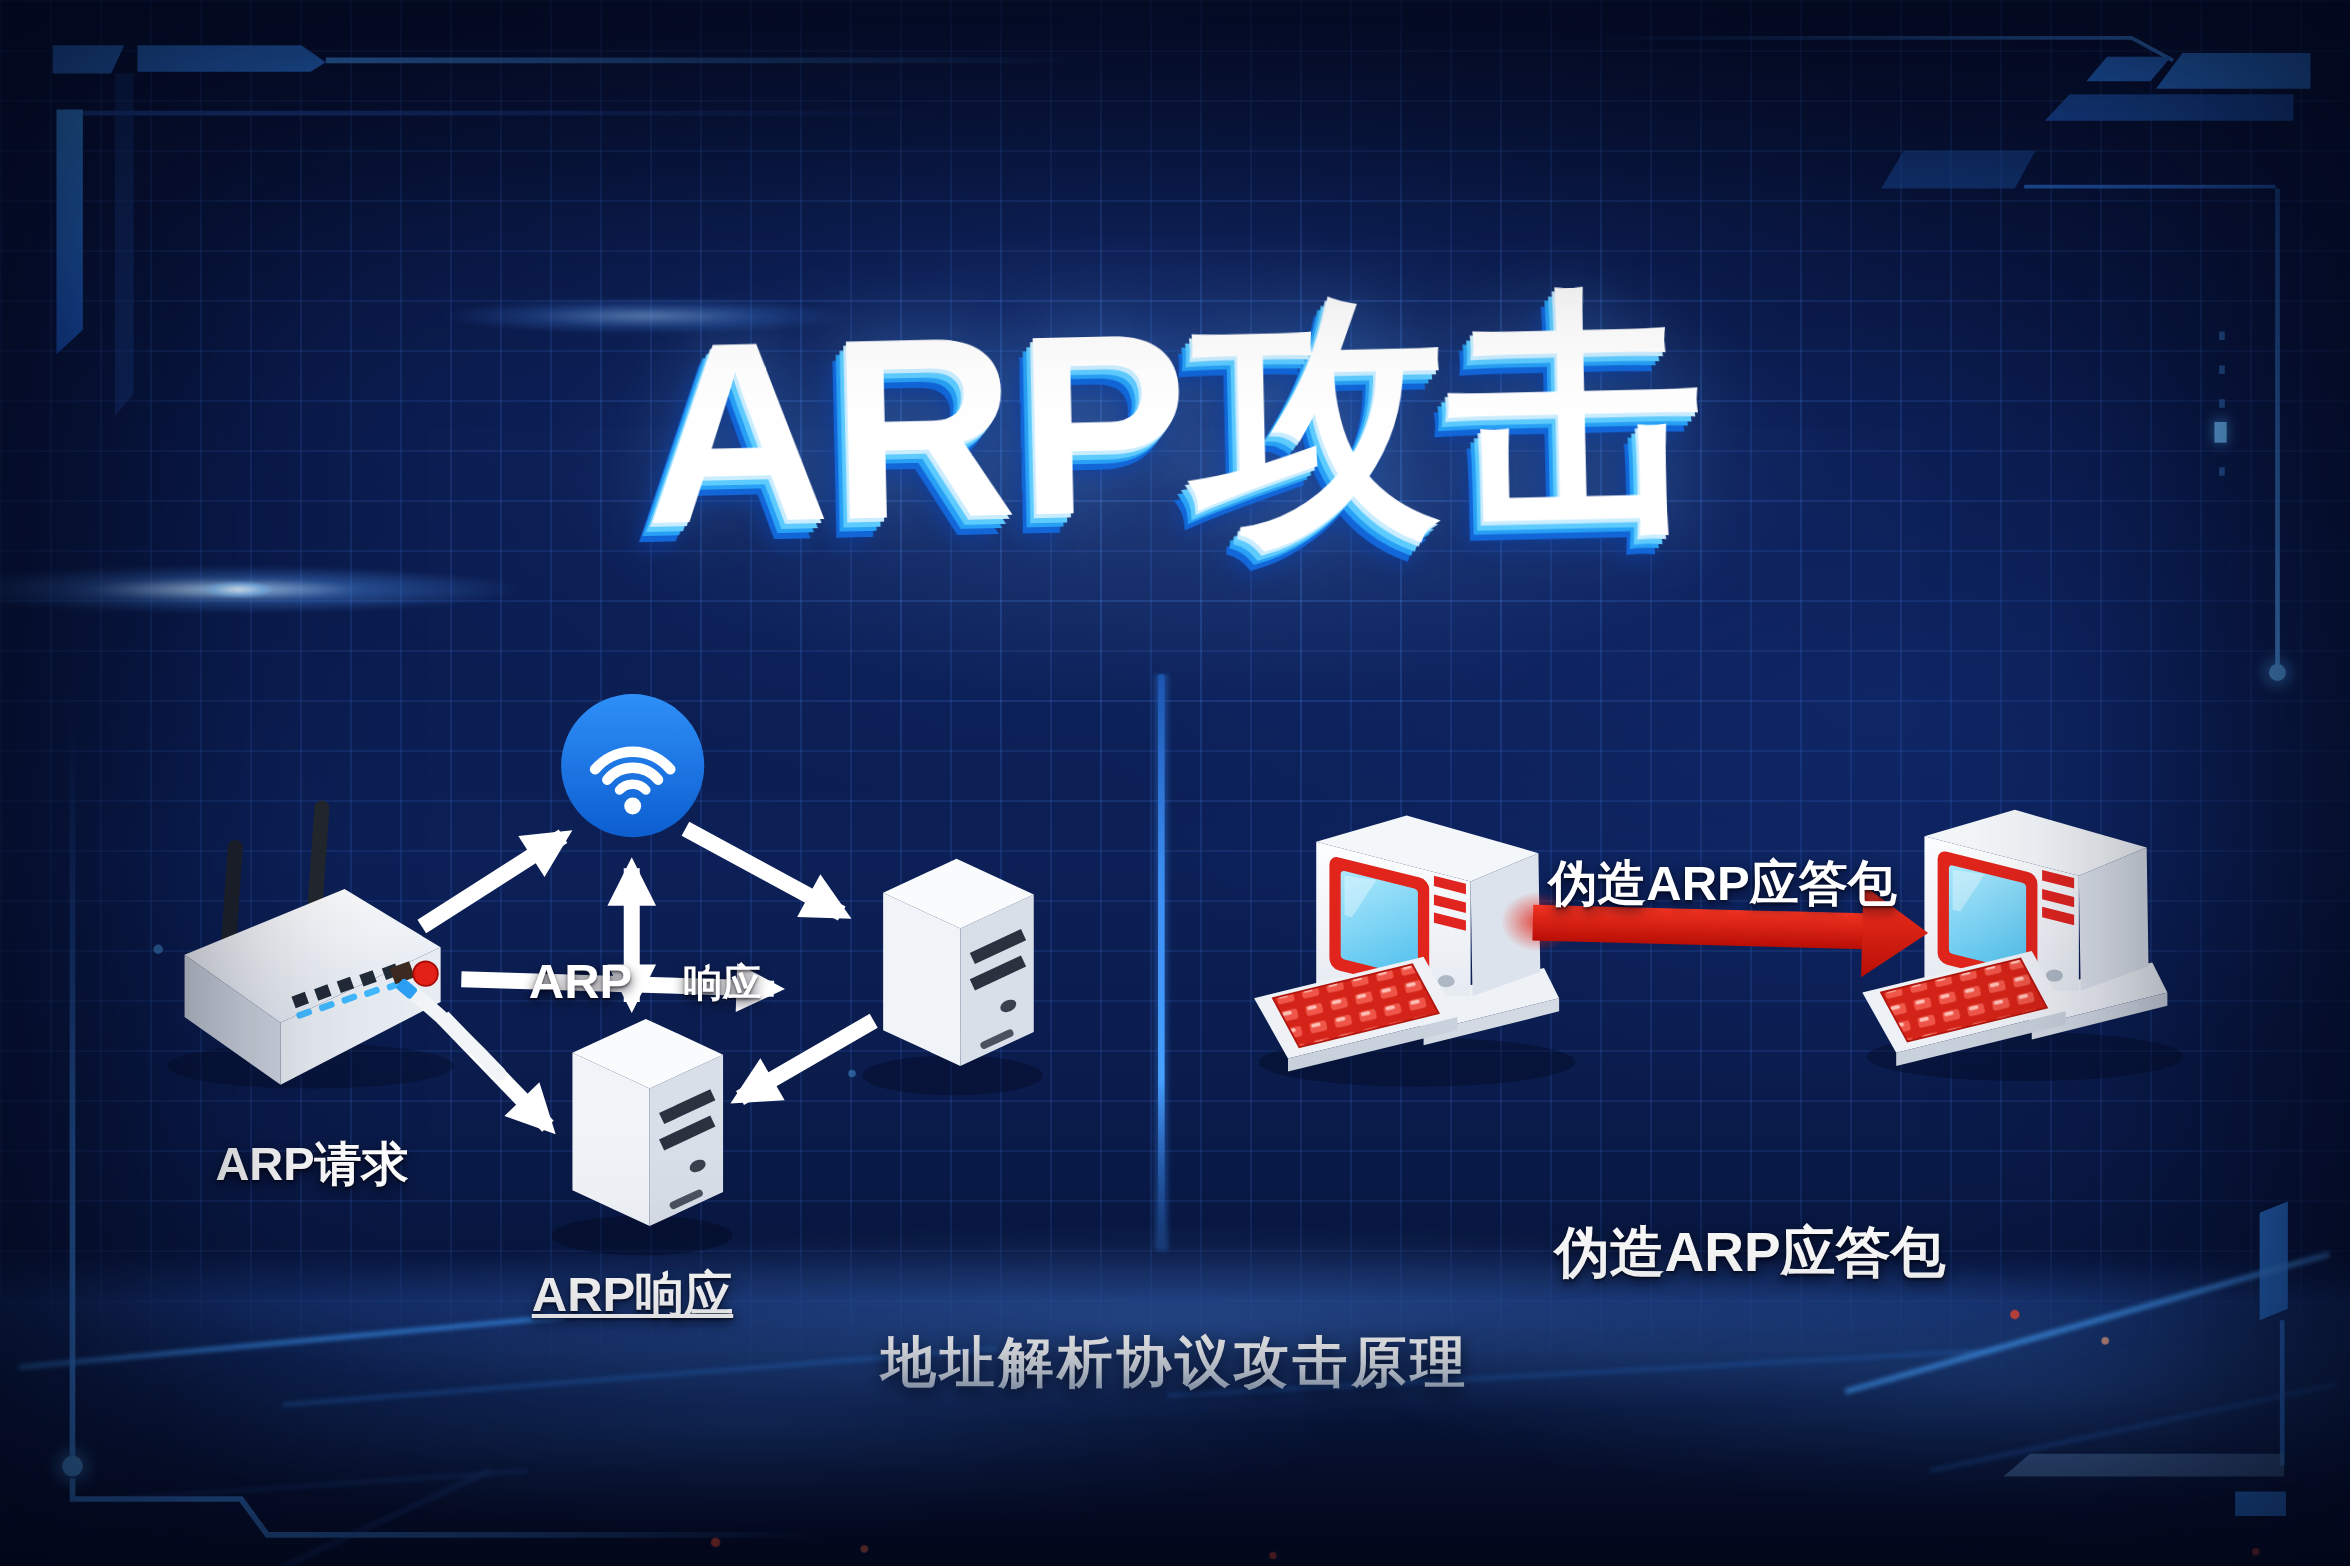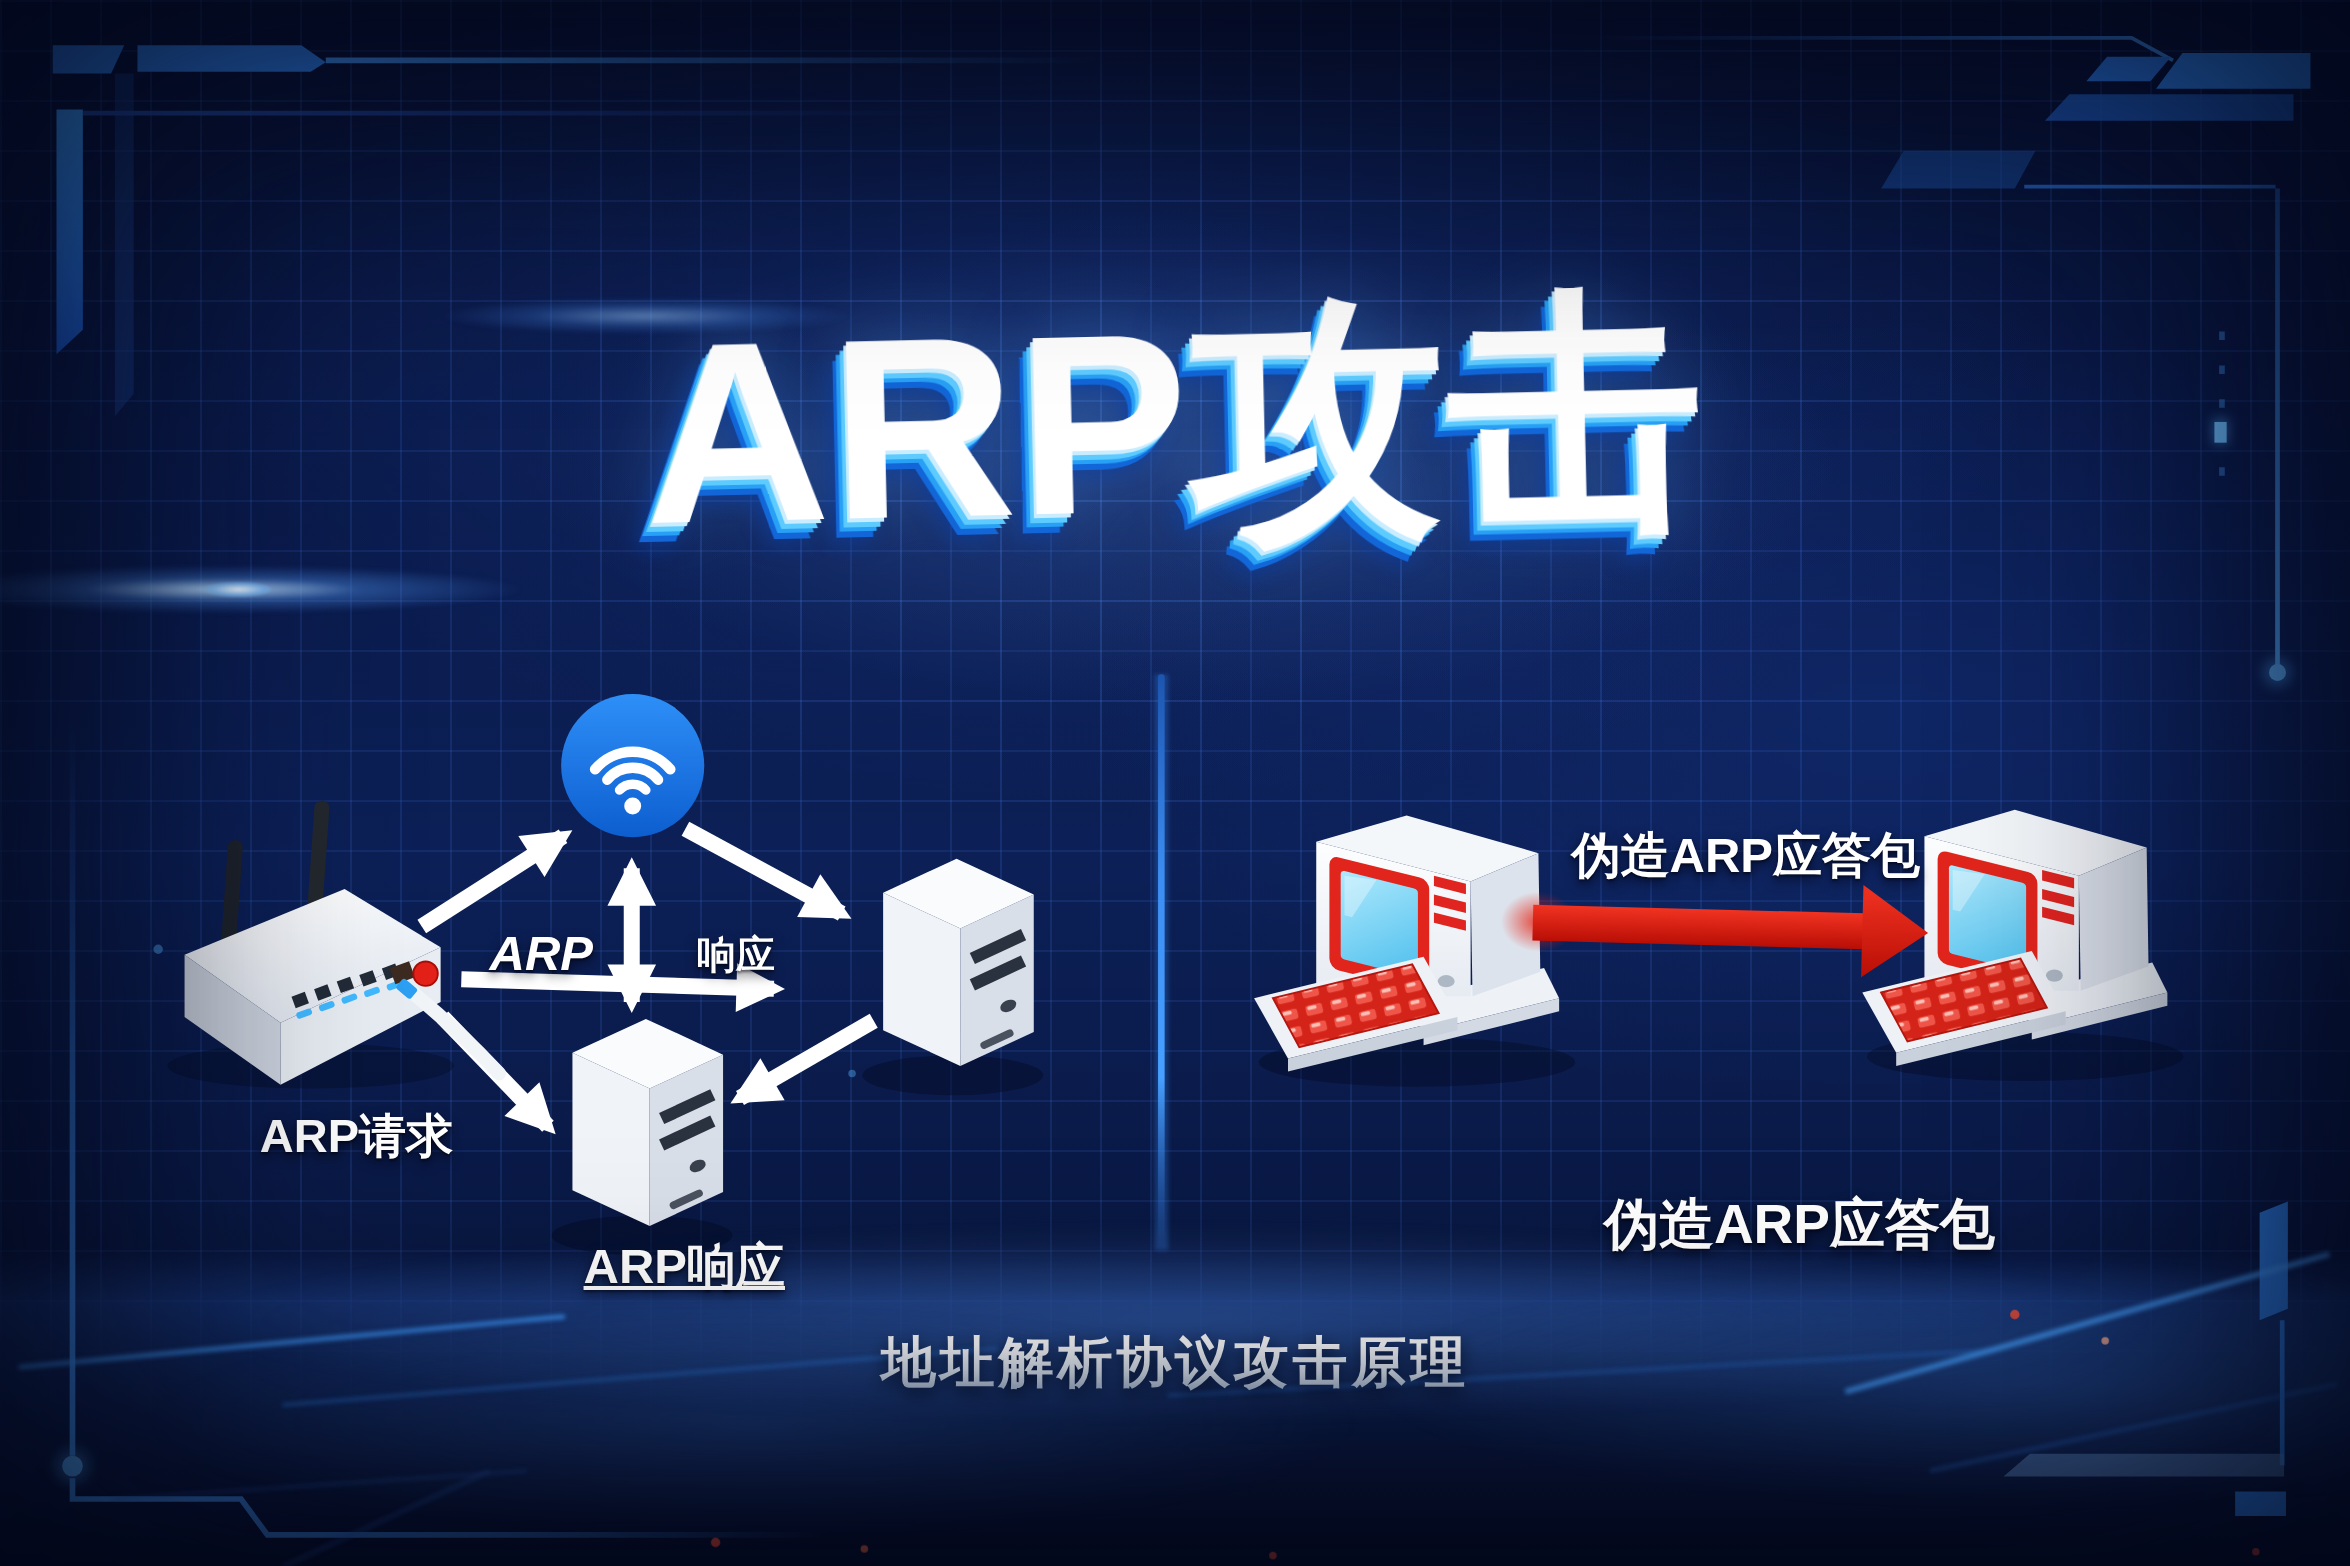"伪造ARP应答包" .biglabel { margin-top: none -> 28px; text-align: right -> center }
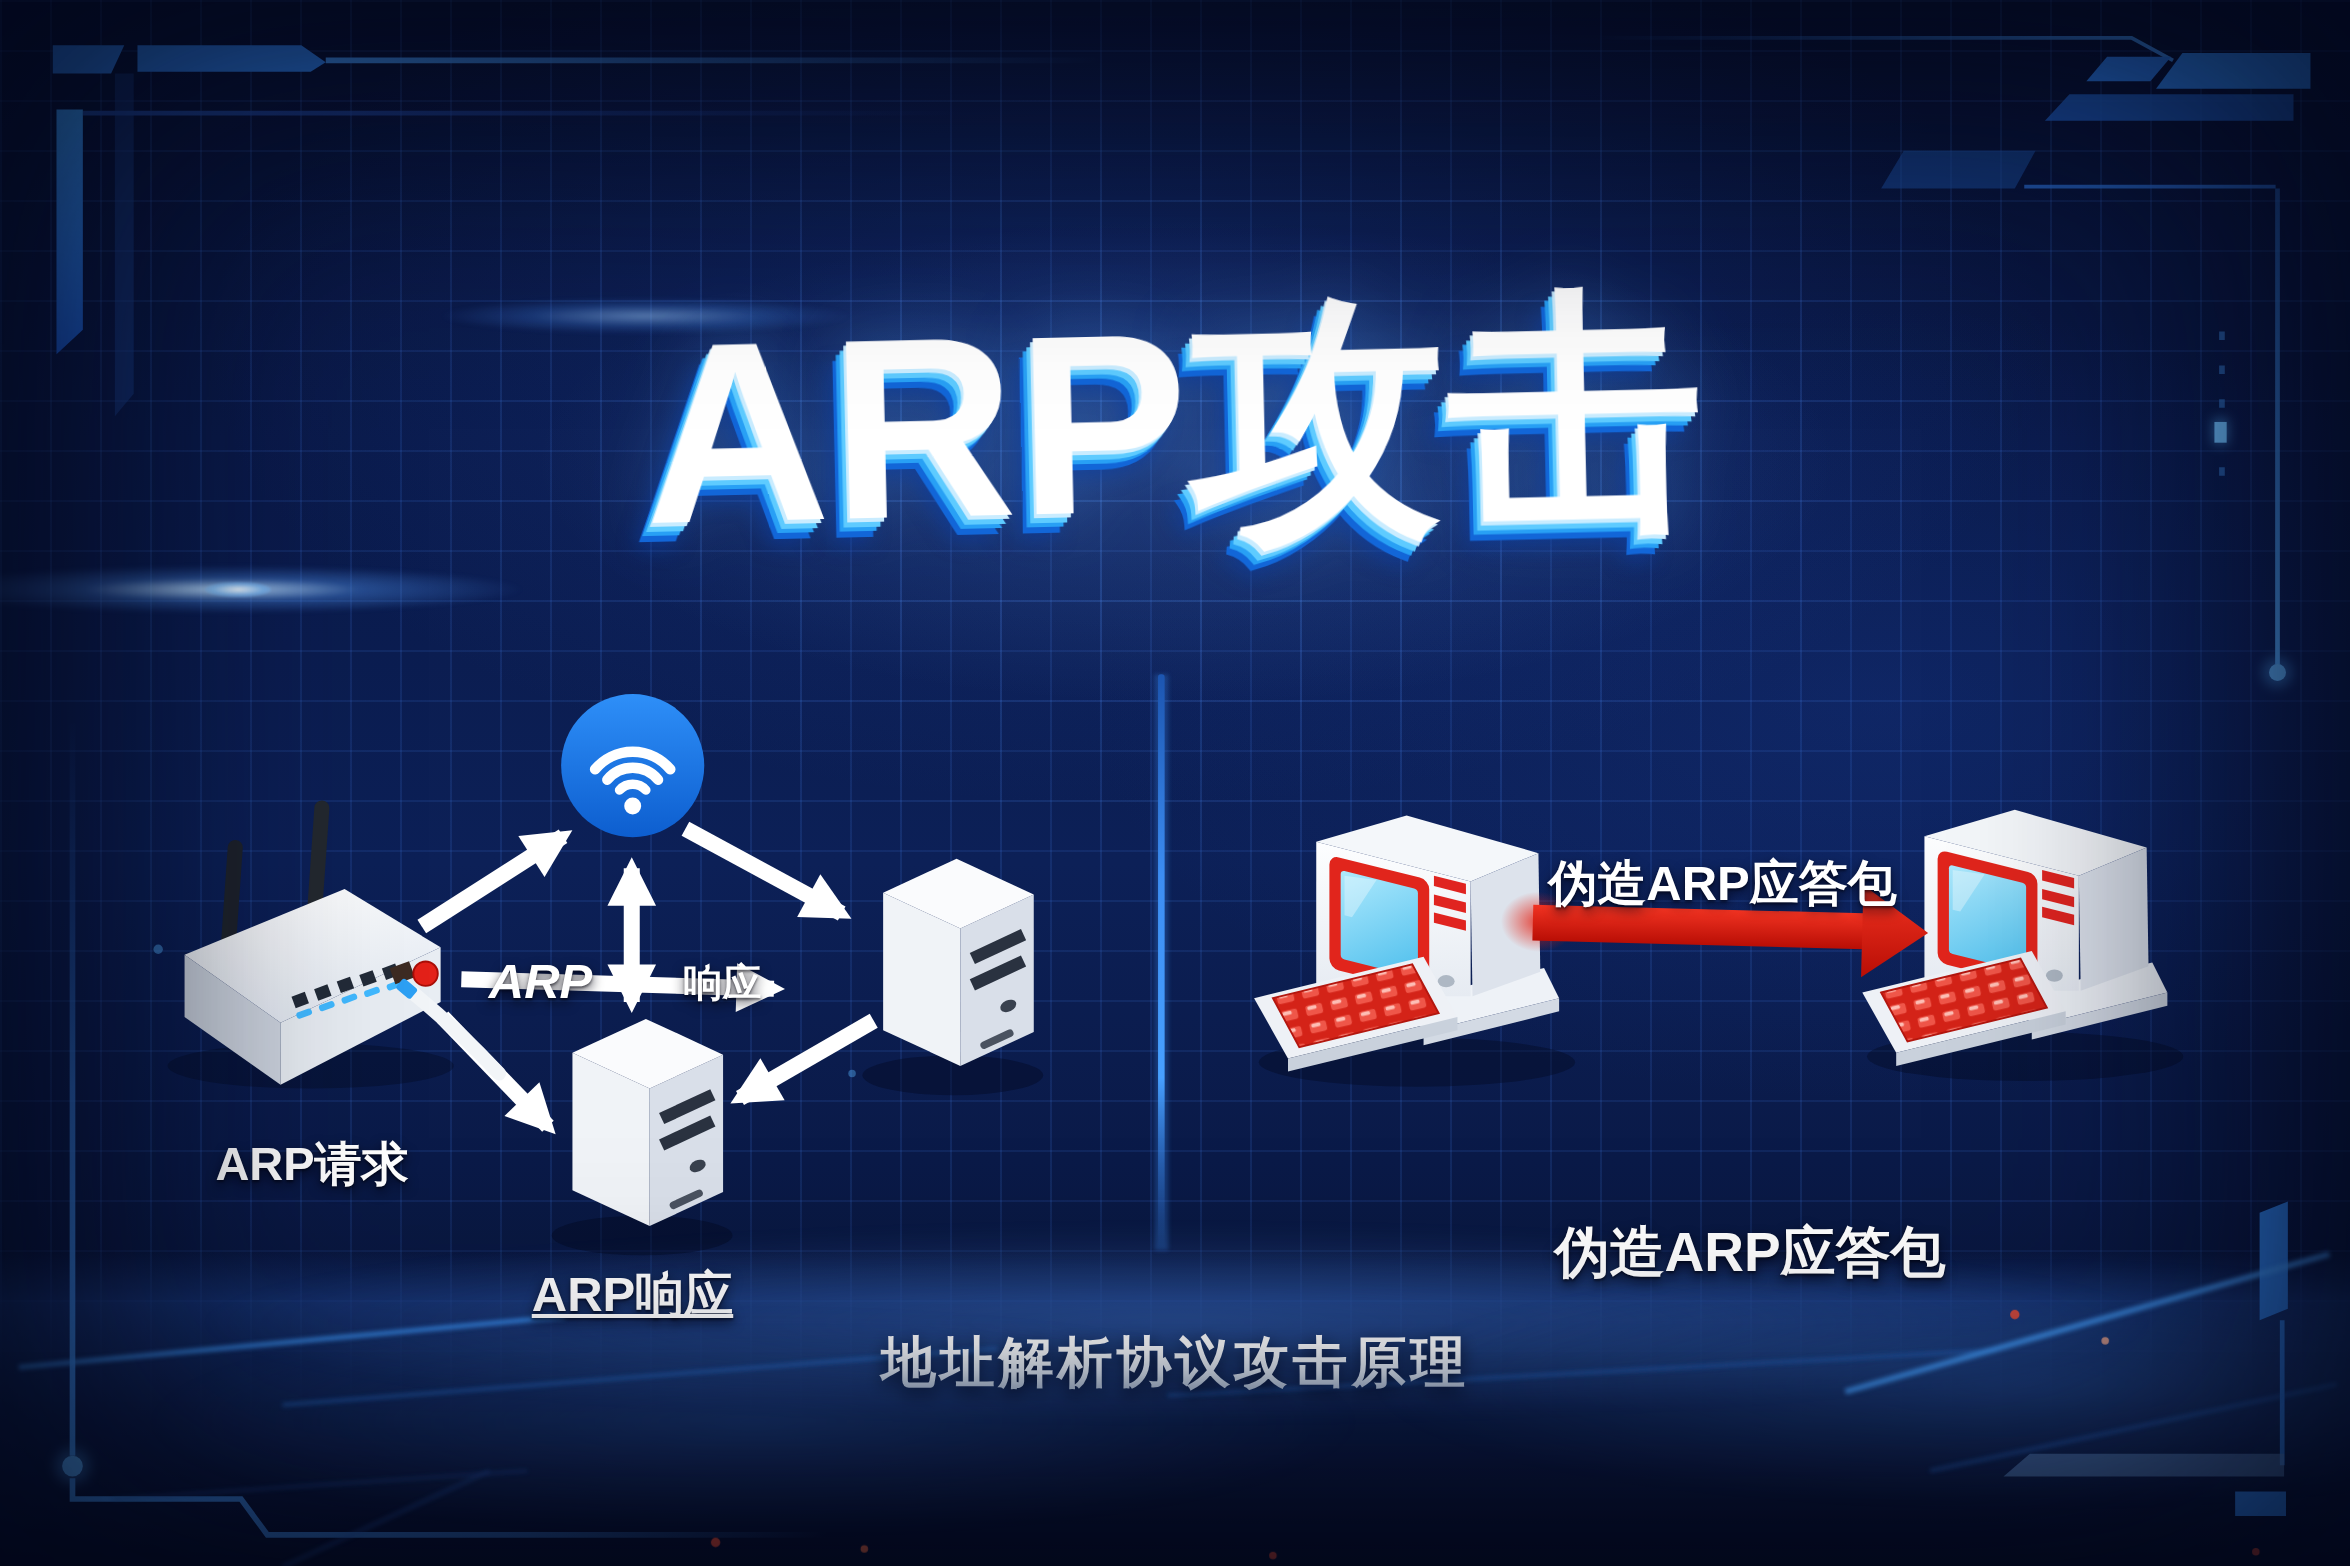"ARP" div.biglabel { font-style: italic -> none; left: 488px -> 528px }
